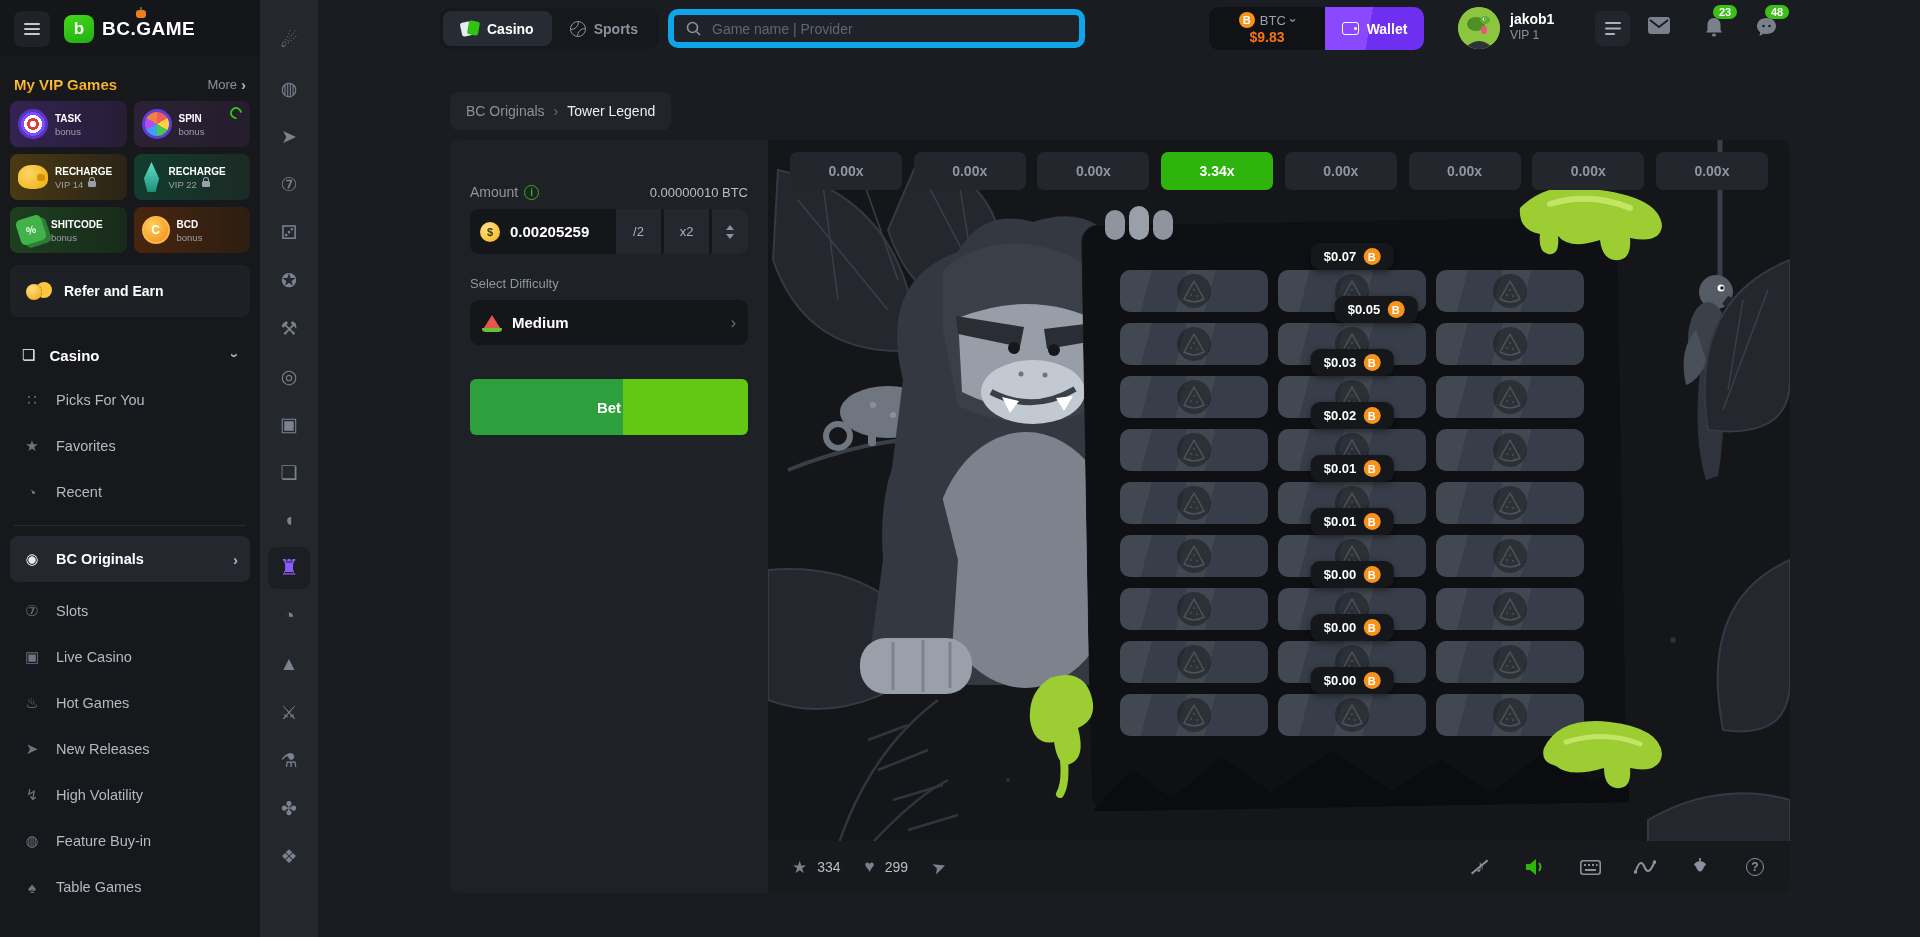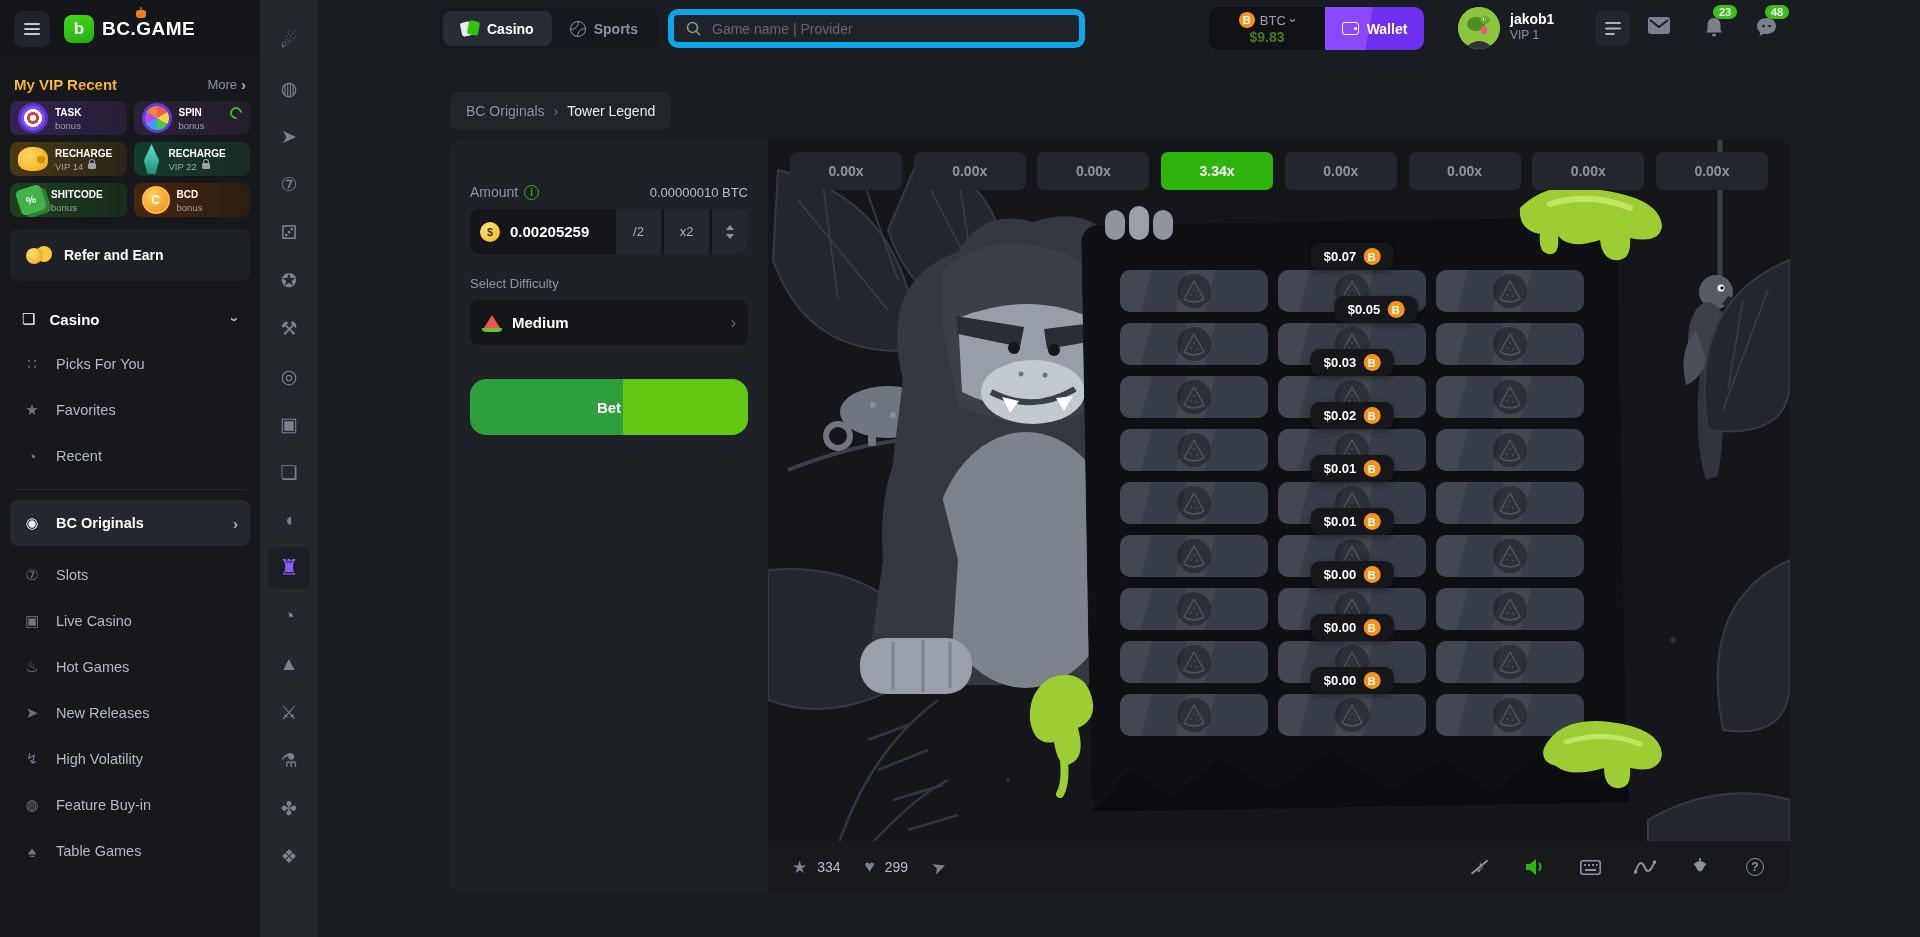"$9.83" .bamount { color: #4d7c0f -> #f97316 }
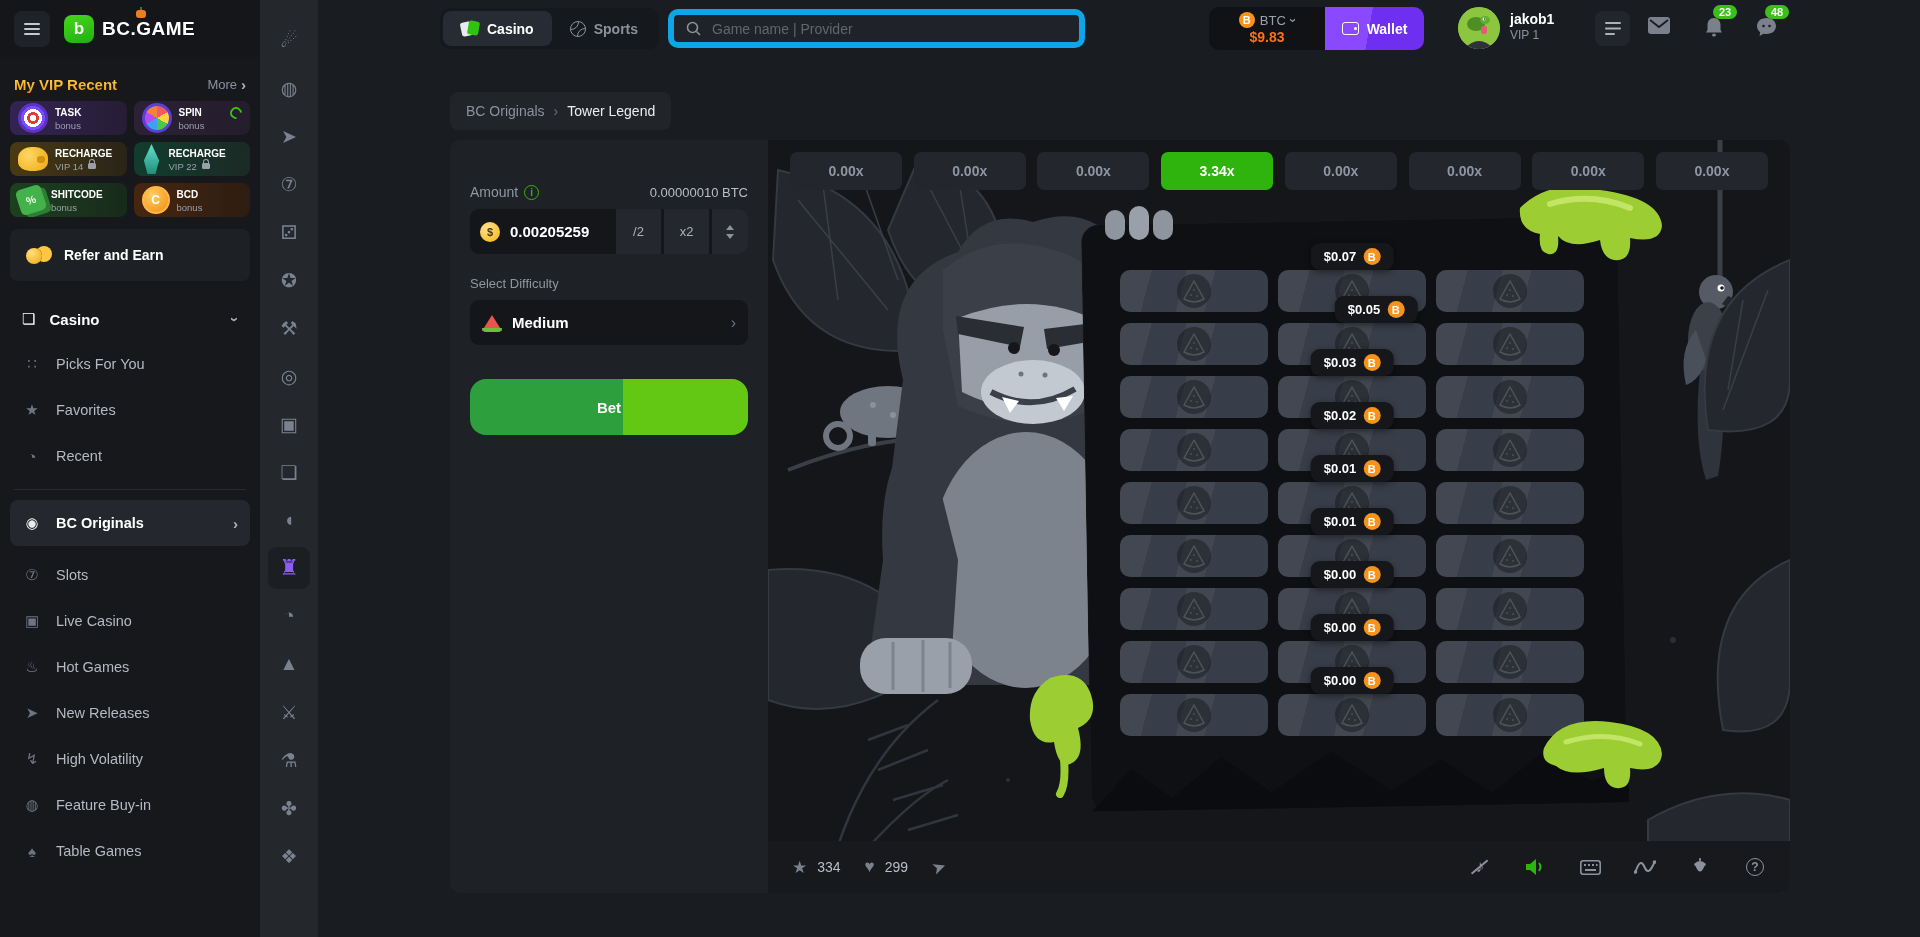"My VIP Recent" span.vip-title { text: Recent -> Games }
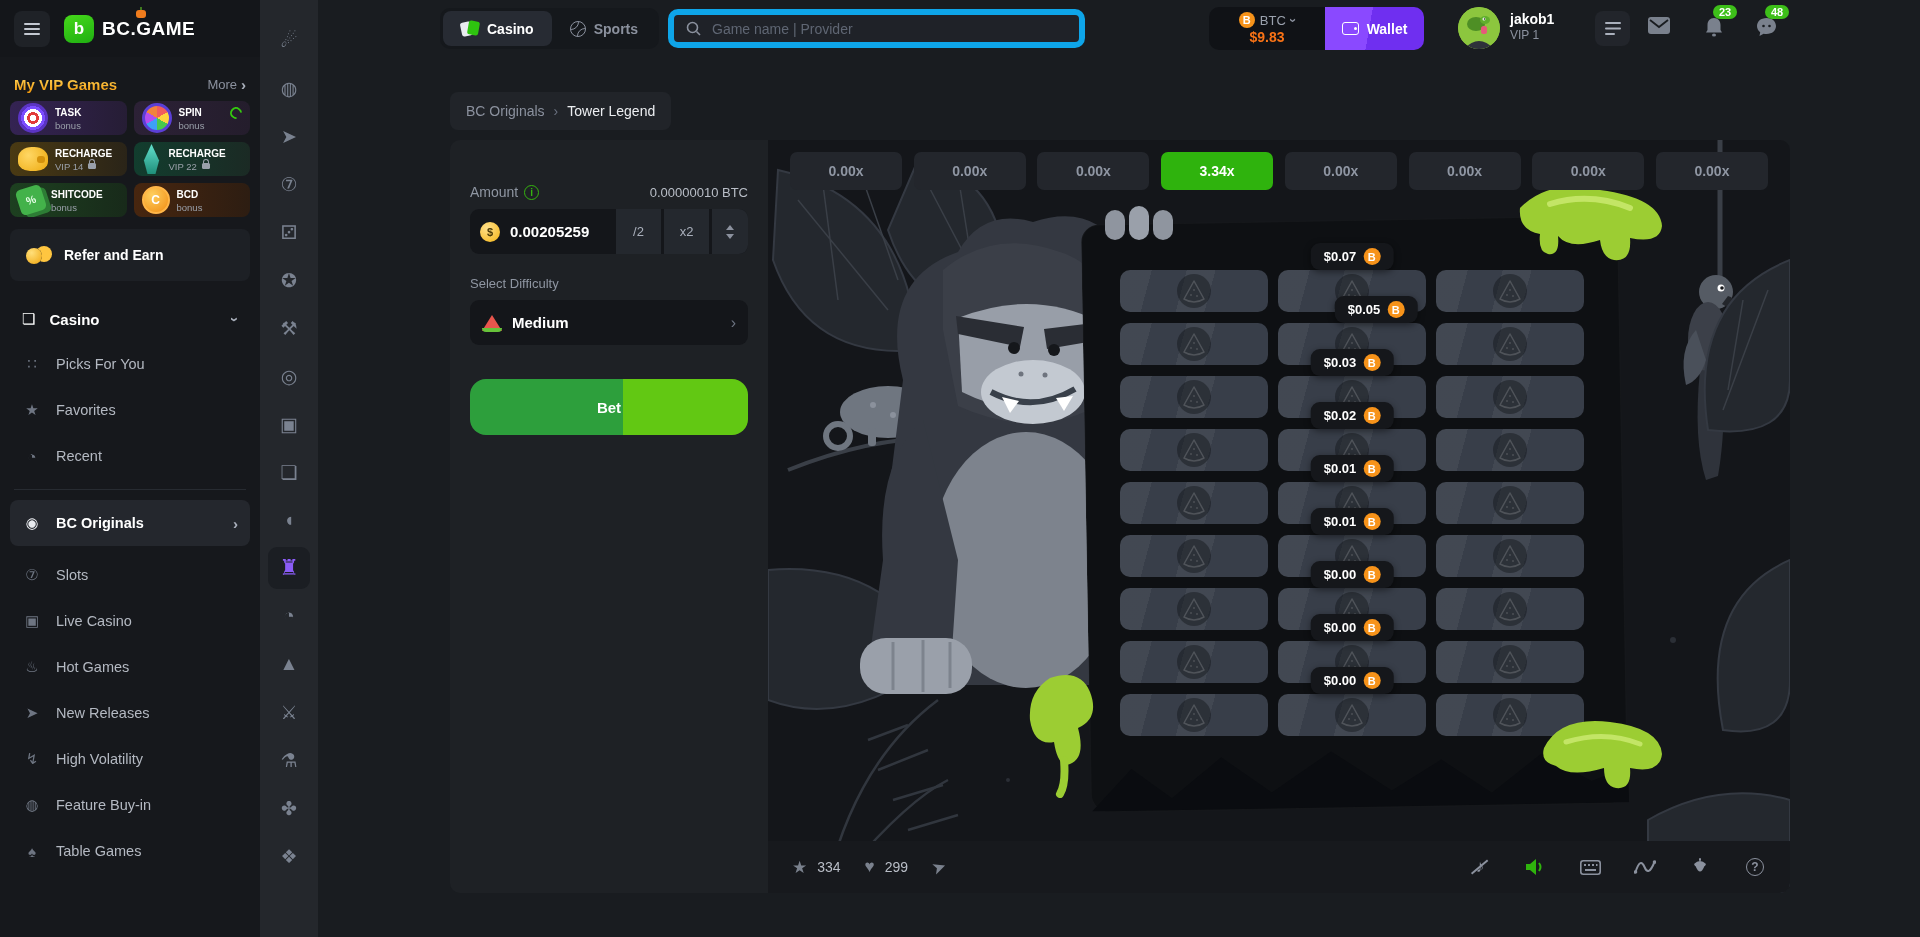"TASK" .vip-card { height: 34px -> 46px }
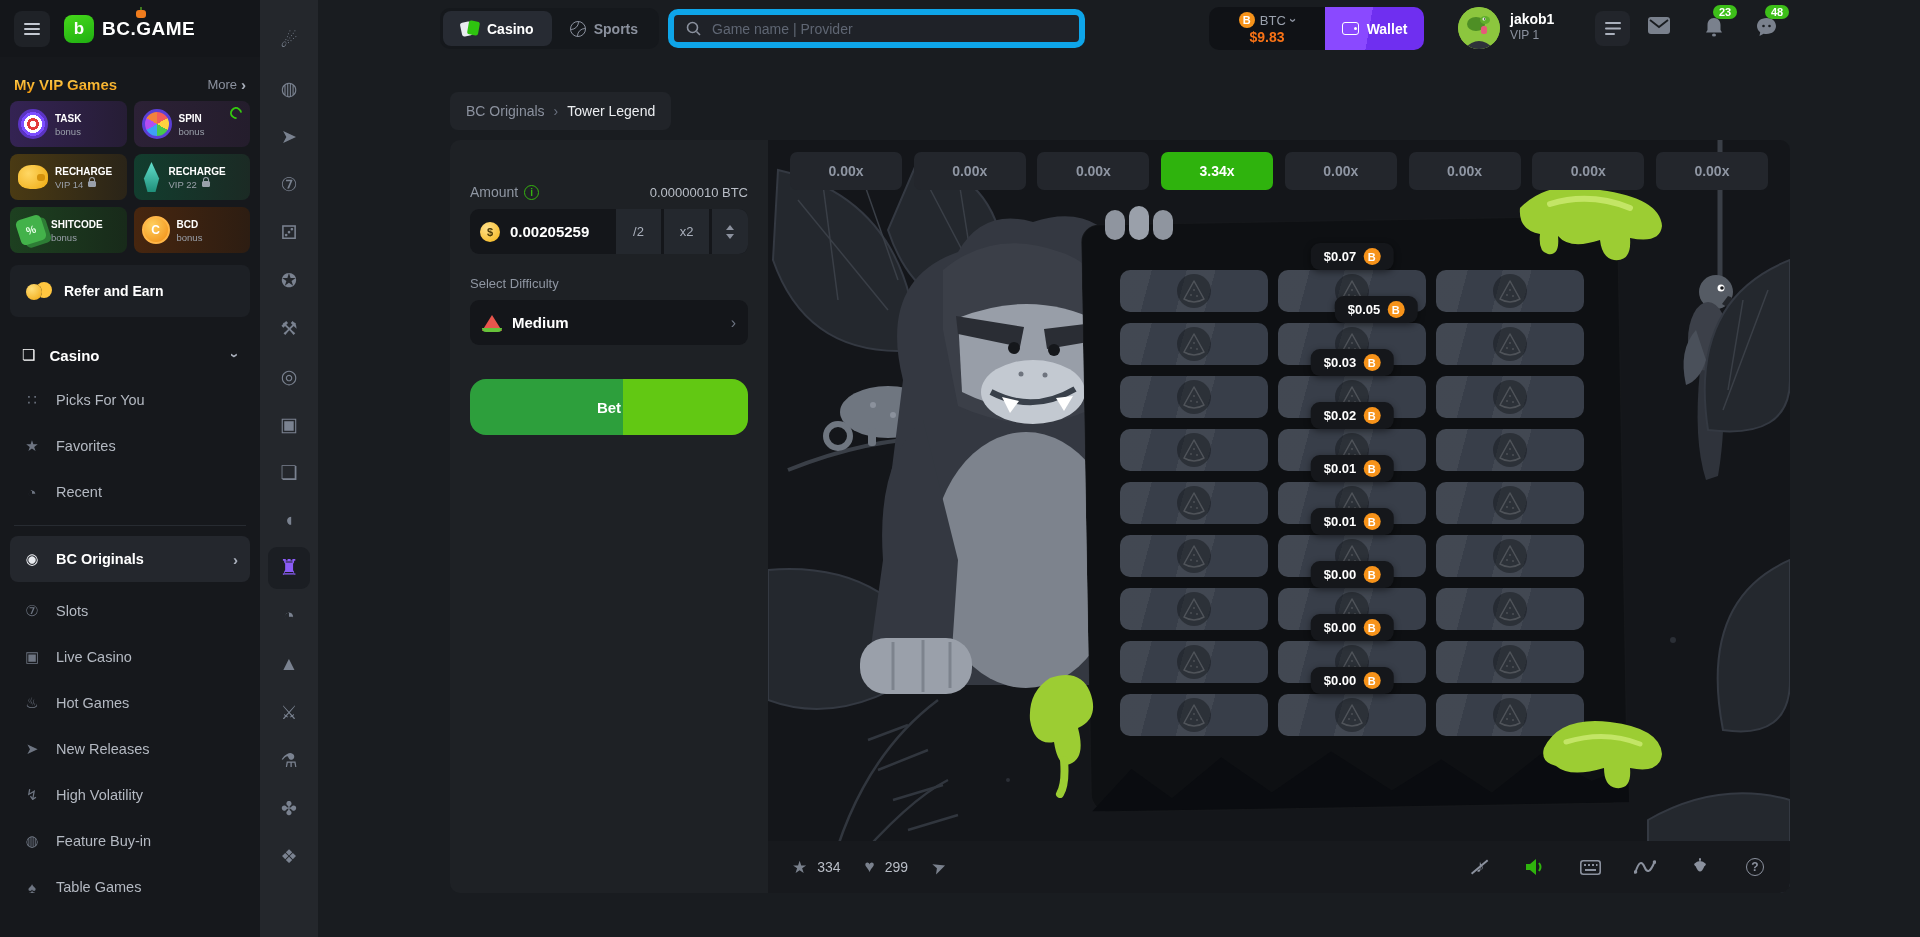"Bet" .betbtn { border-radius: 16px -> 6px }
